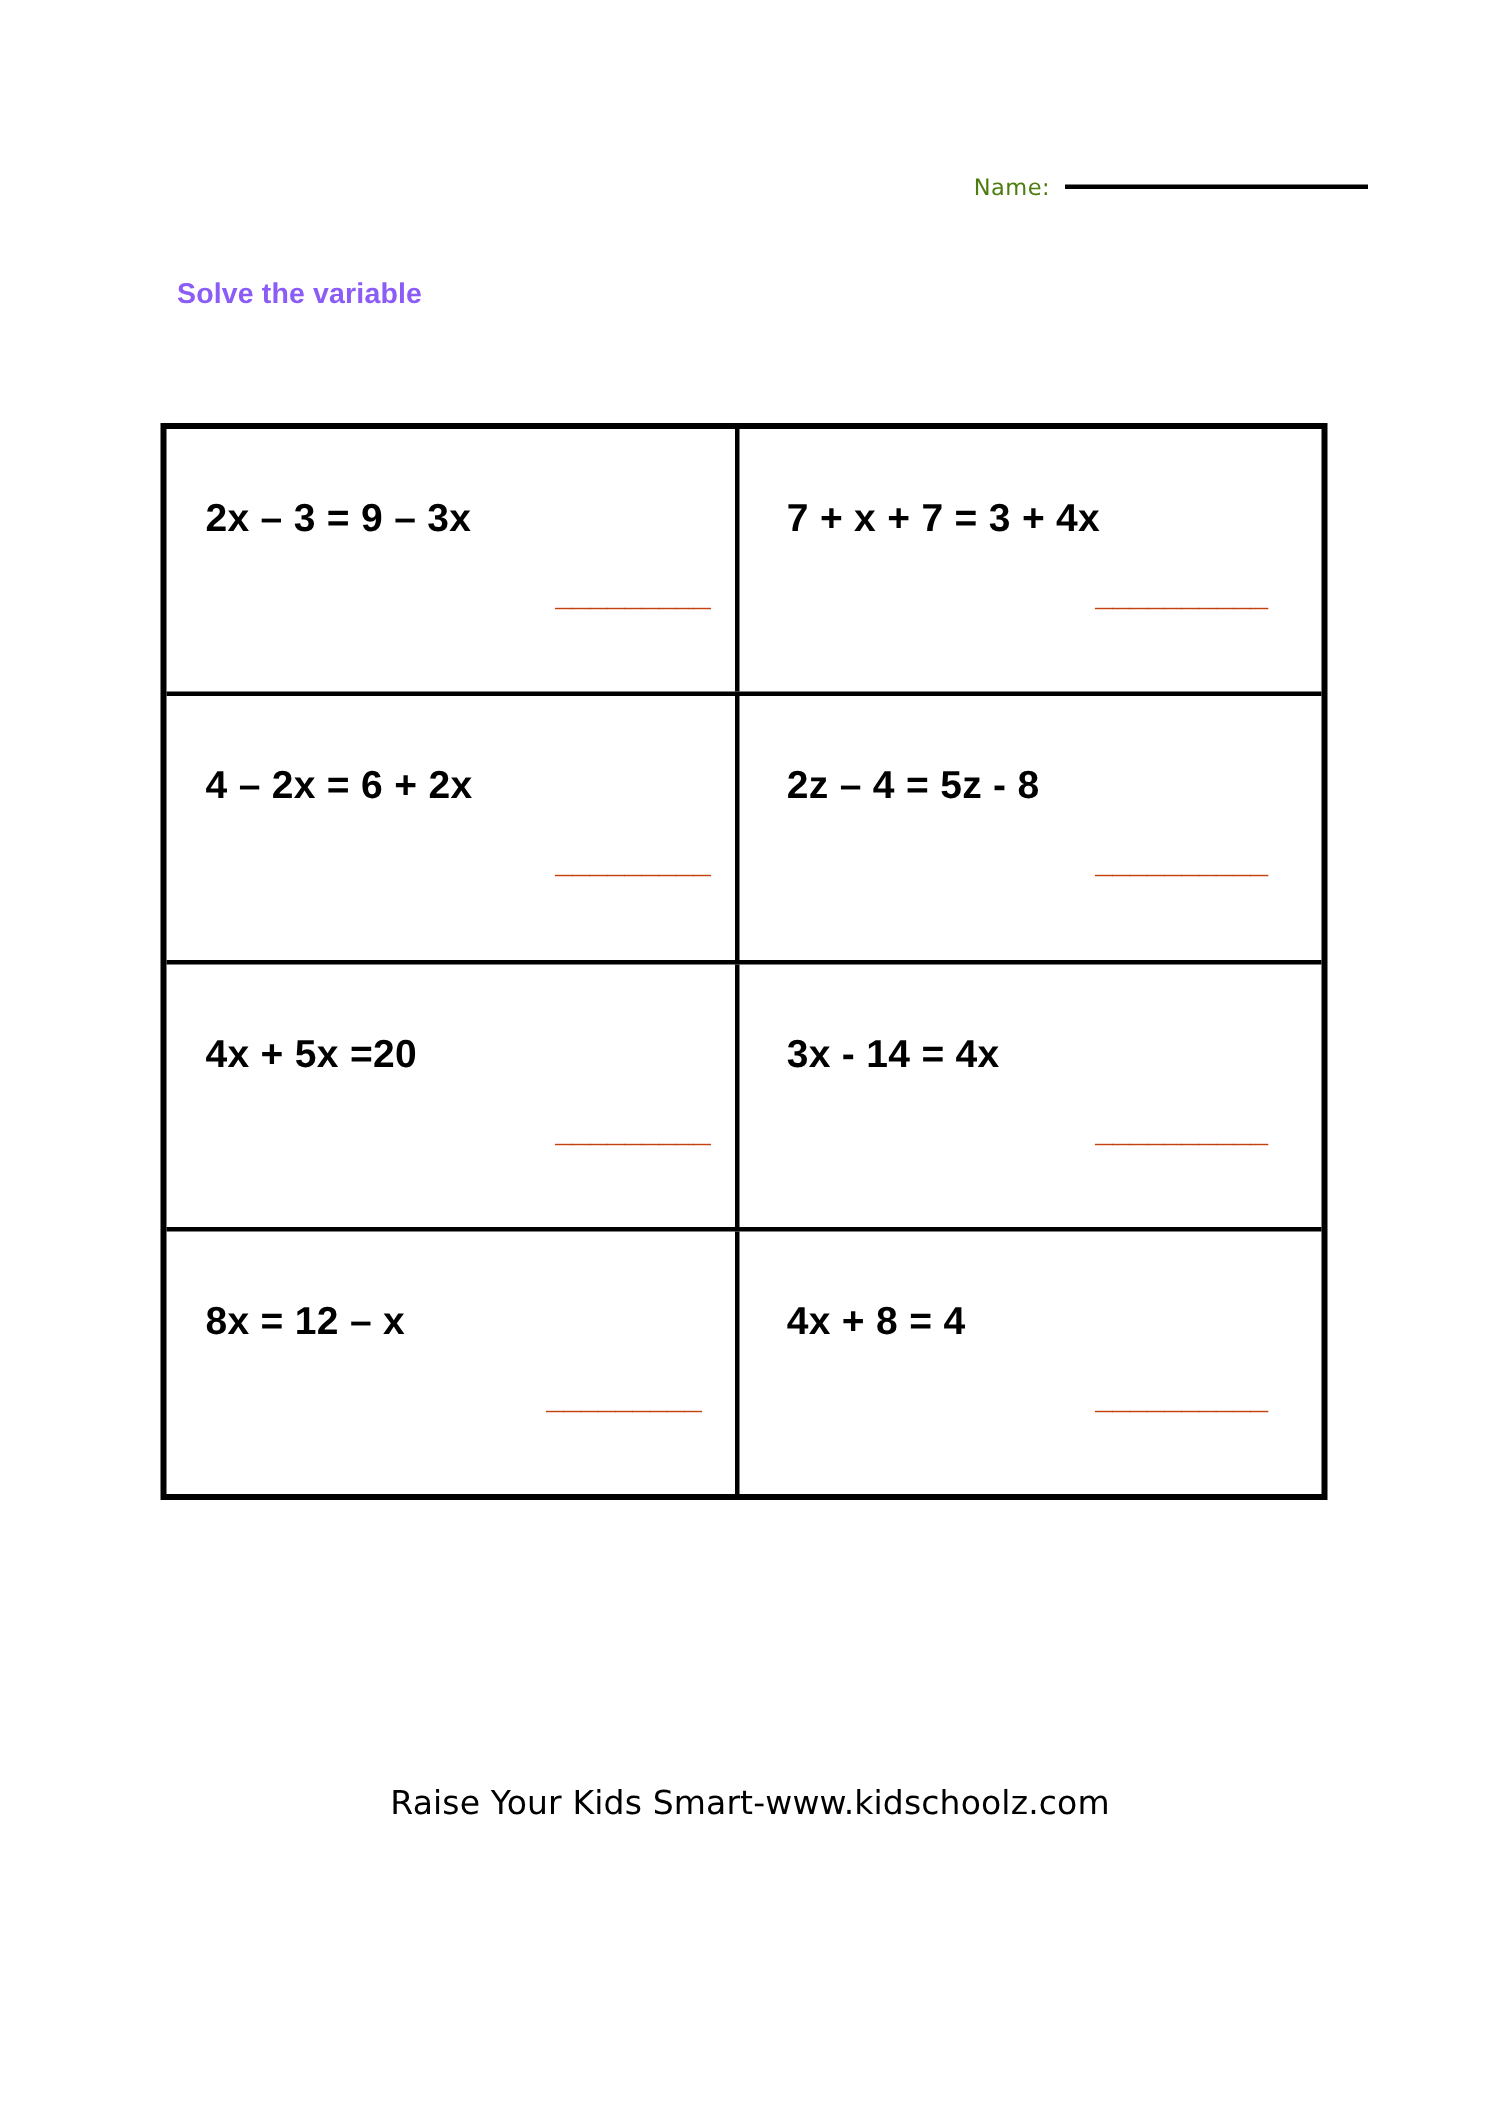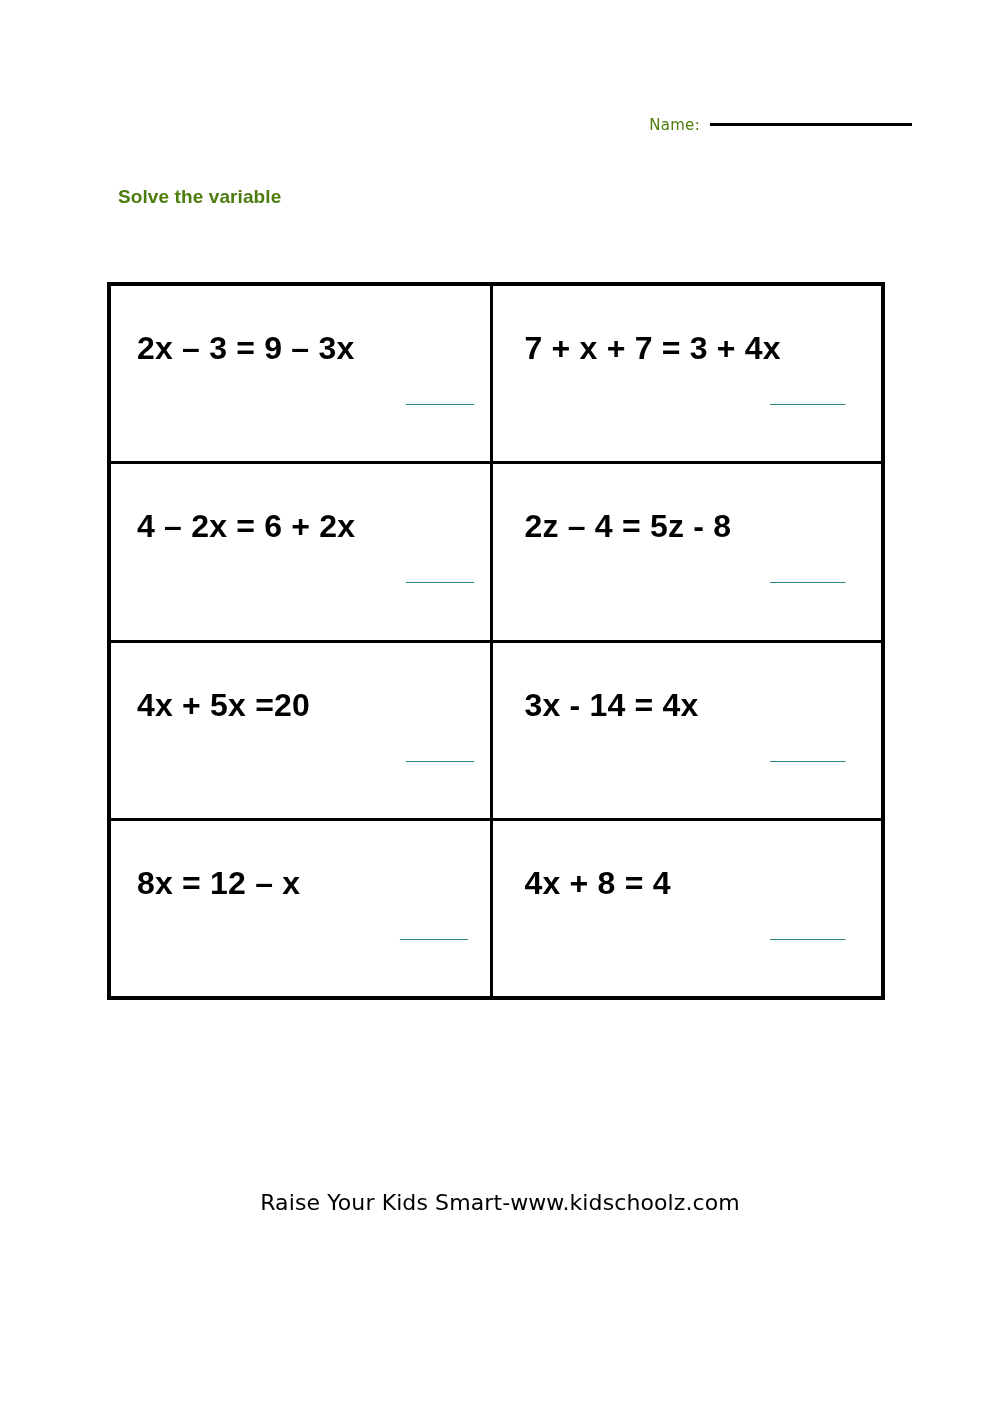"Solve the variable" .worksheet-title { color: #4d7c0f -> #8b5cf6 }
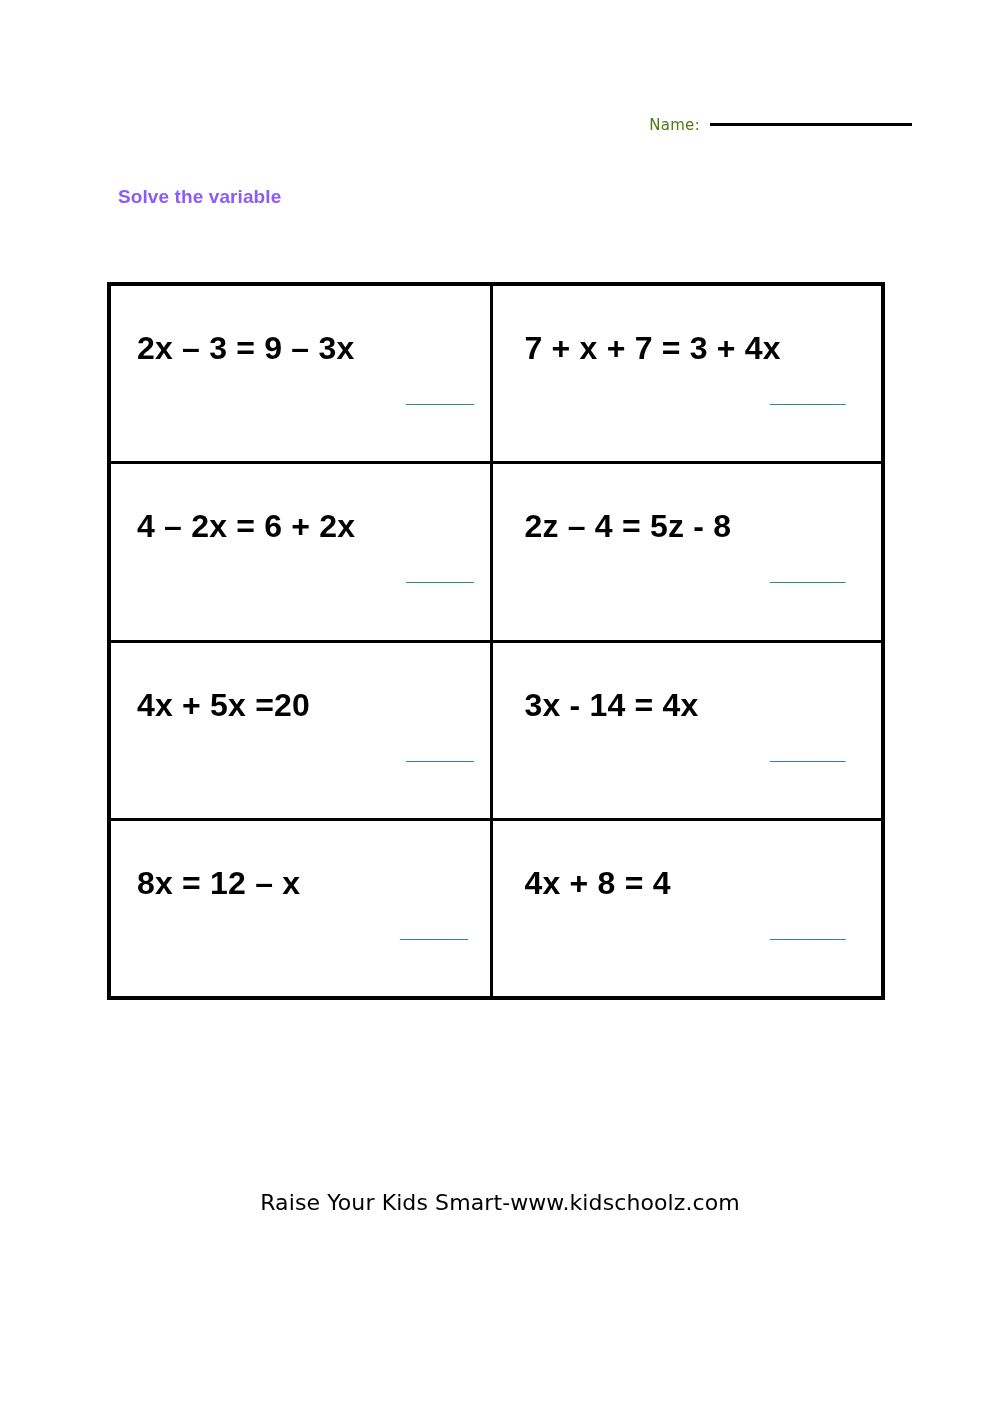"2x – 3 = 9" .equation { font-size: 32px -> 26px }
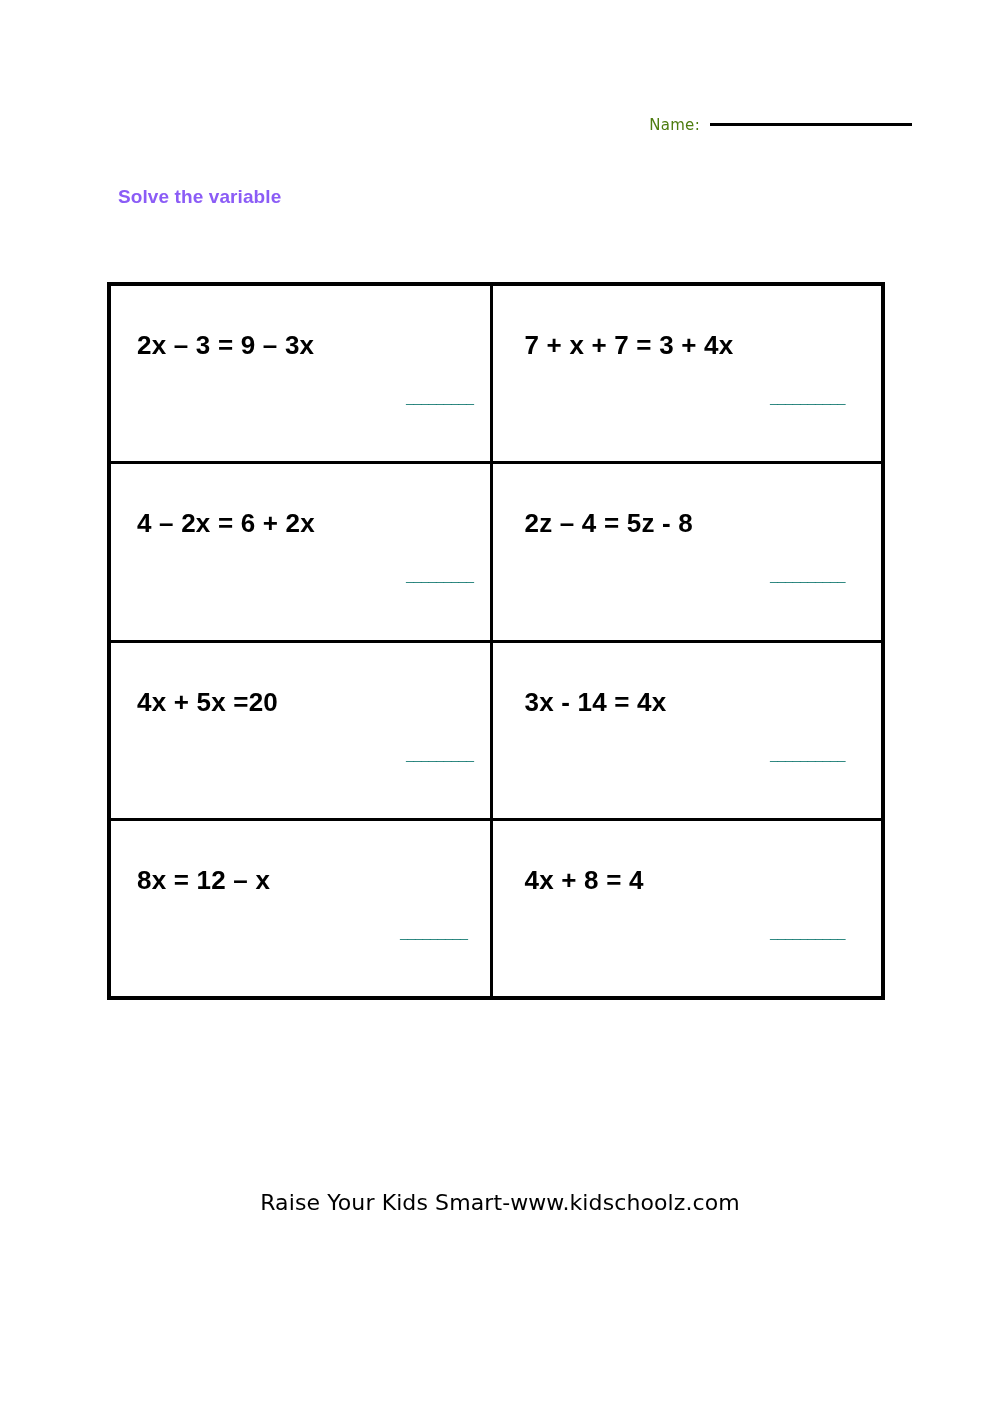"_________" .answer-blank { color: #0f766e -> #c2410c; font-family: Liberation Serif, serif -> Liberation Mono, monospace; font-size: 16px -> 20px }
